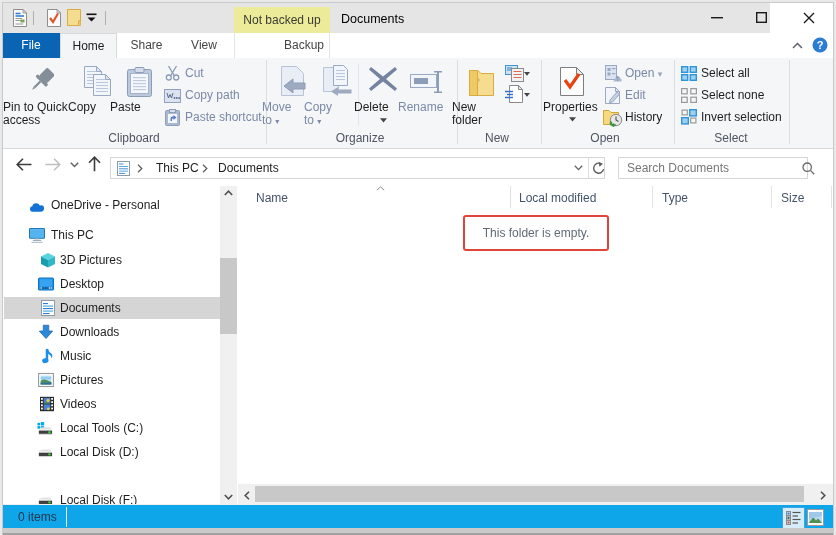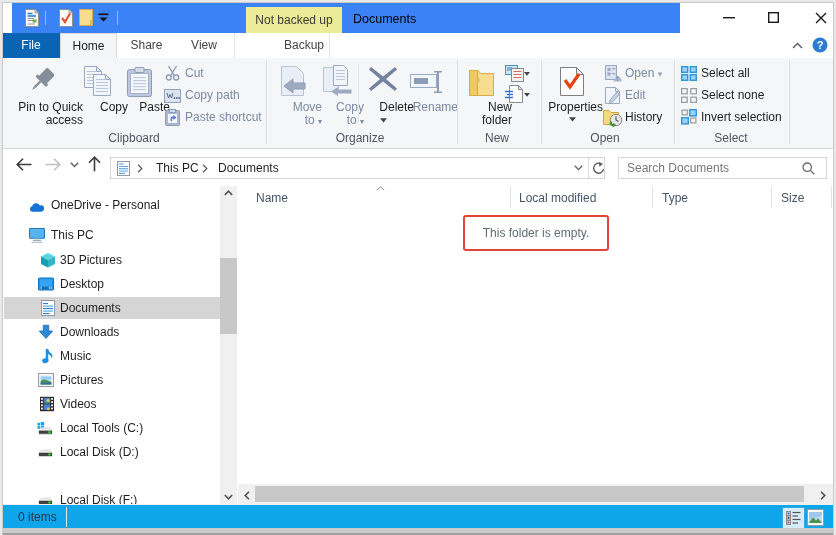"Not backed up" #titlebar { background: #3b82f6 -> #e5e5e5; margin-left: 12px -> none; width: 668px -> 770px }
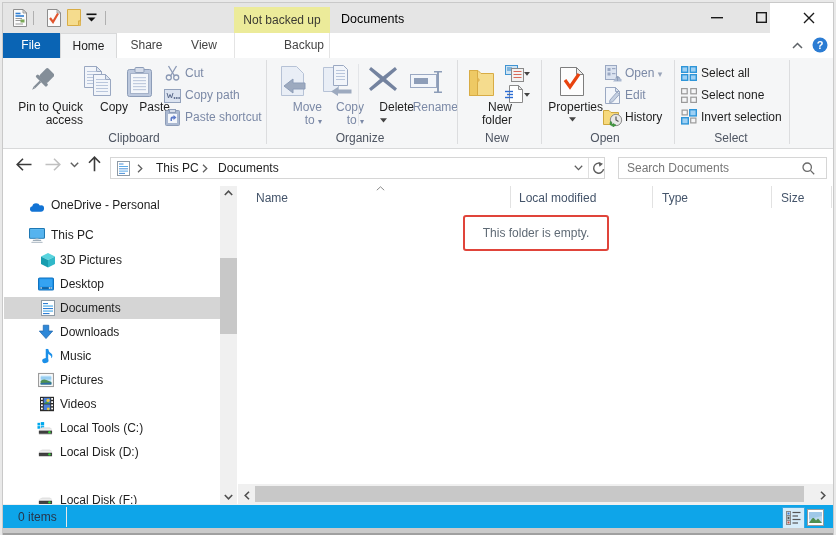"Pin to Quick" .btxt { text-align: right -> left }
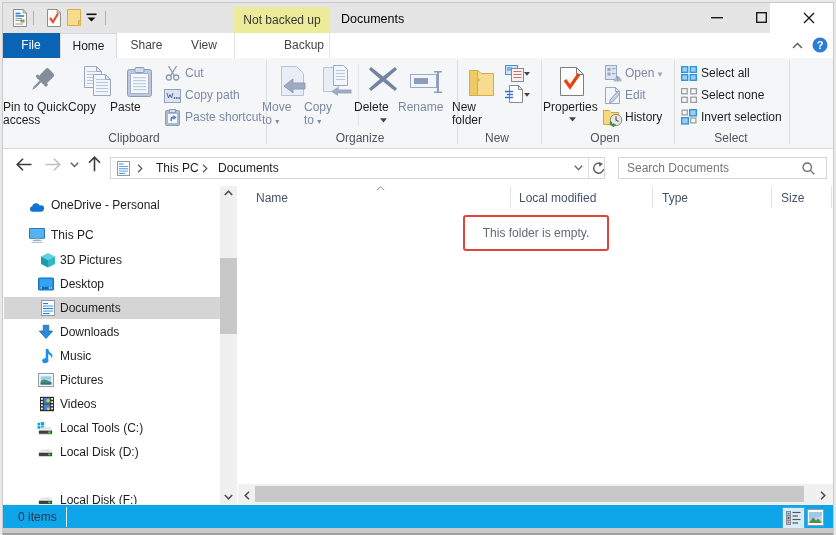"Search Documents" #searchbox { width: 209px -> 190px }
